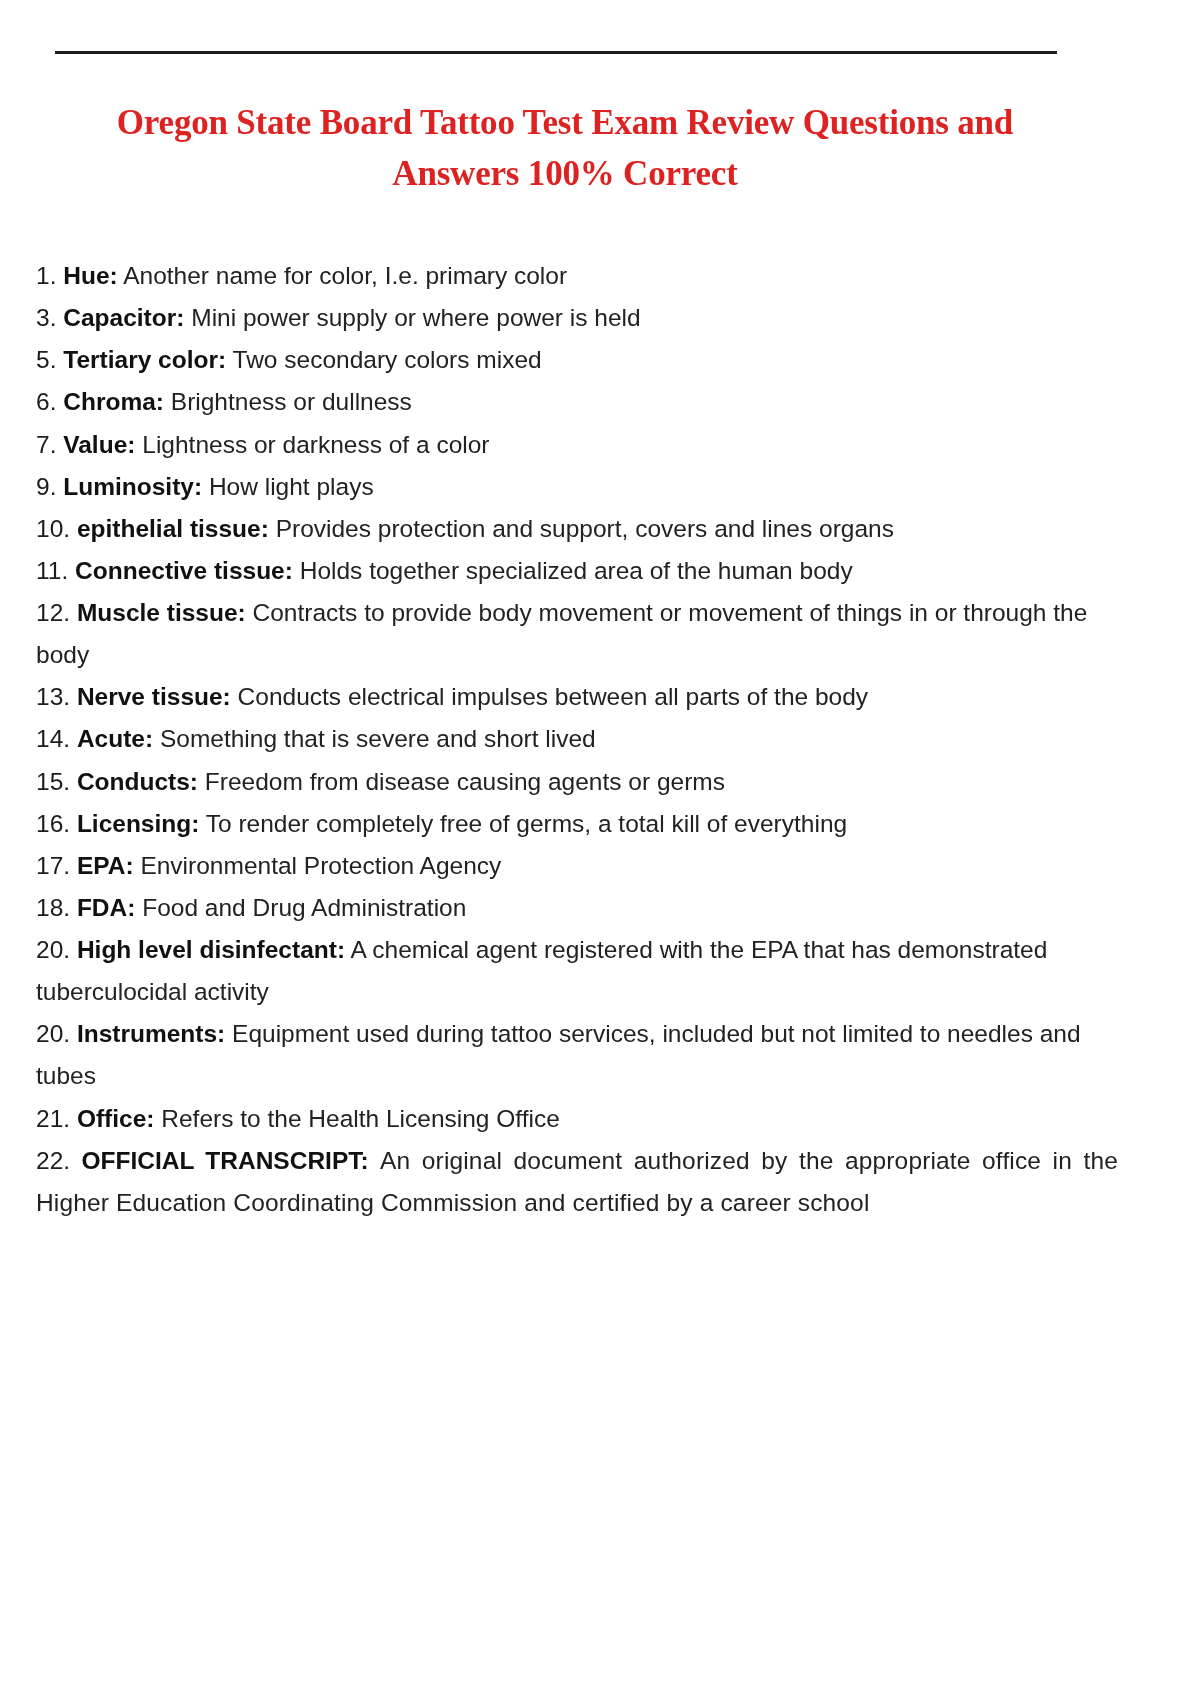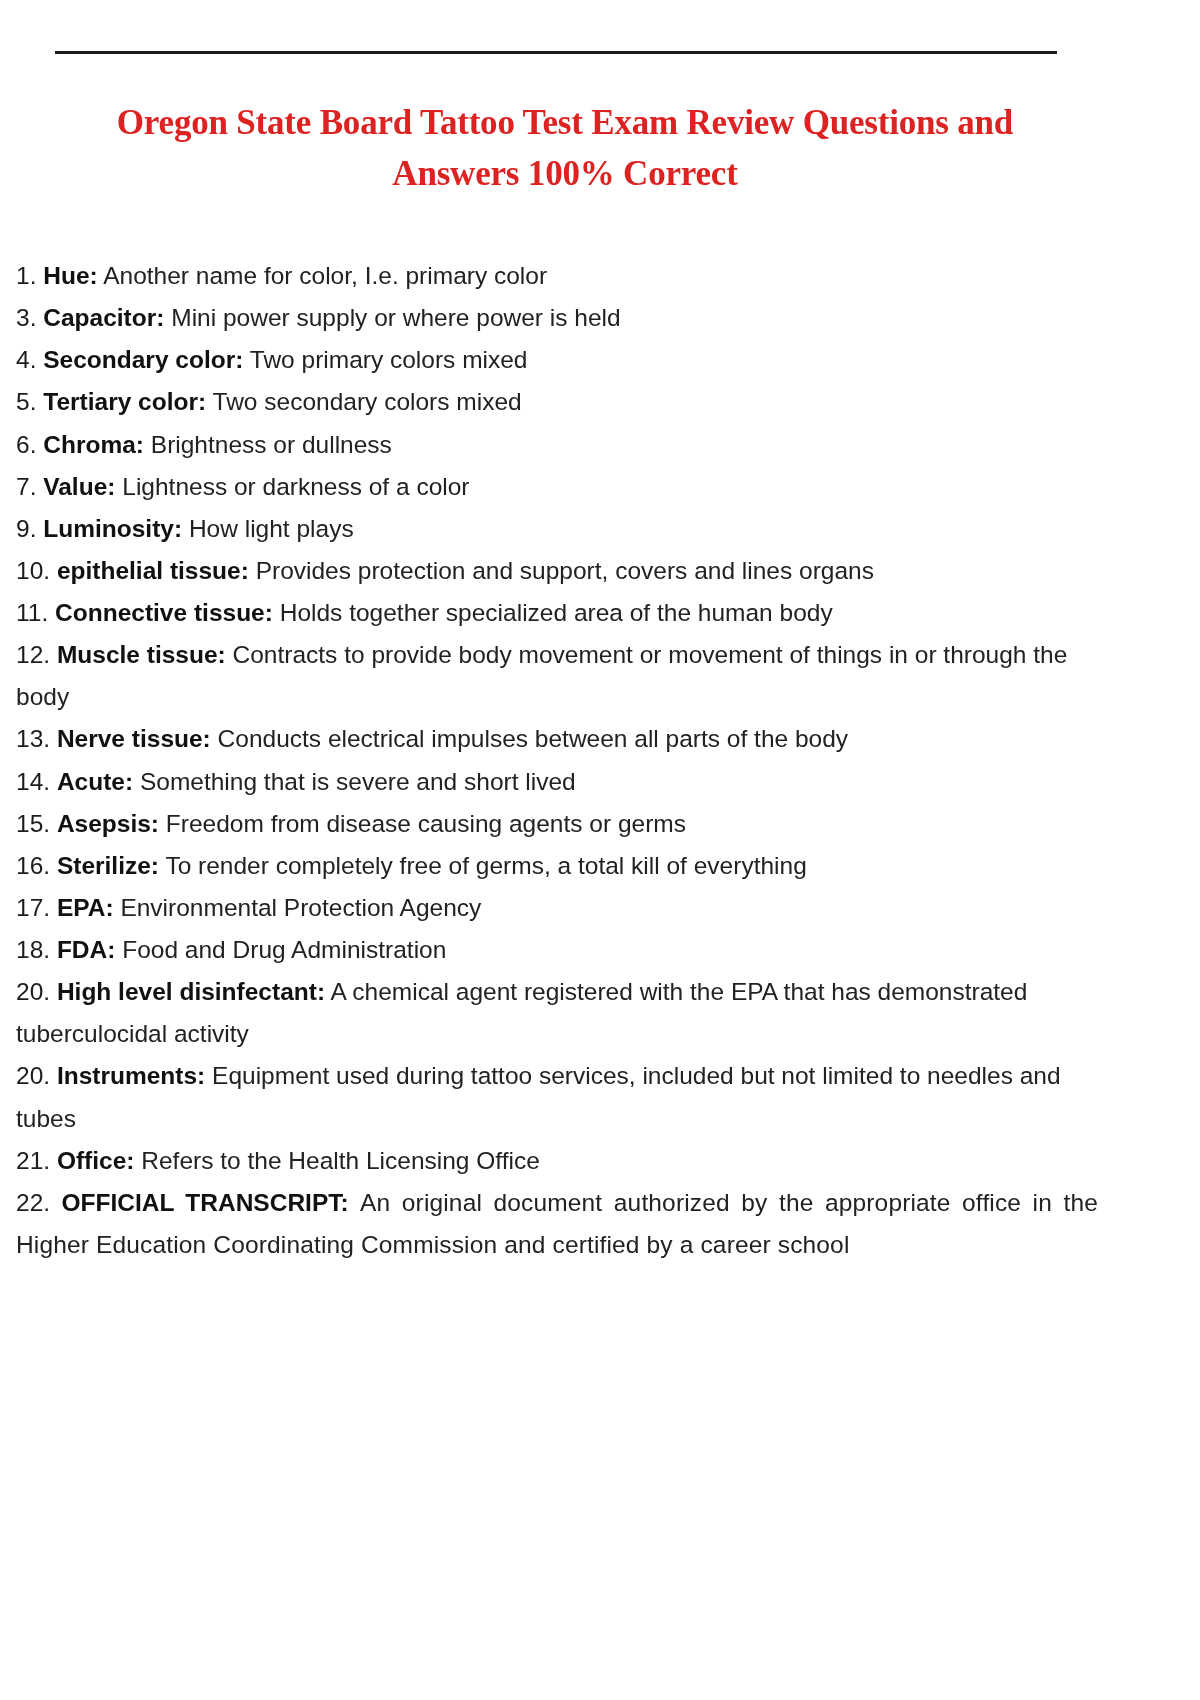"1. Hue: Another name for" .def-list { left: 16px -> 36px }
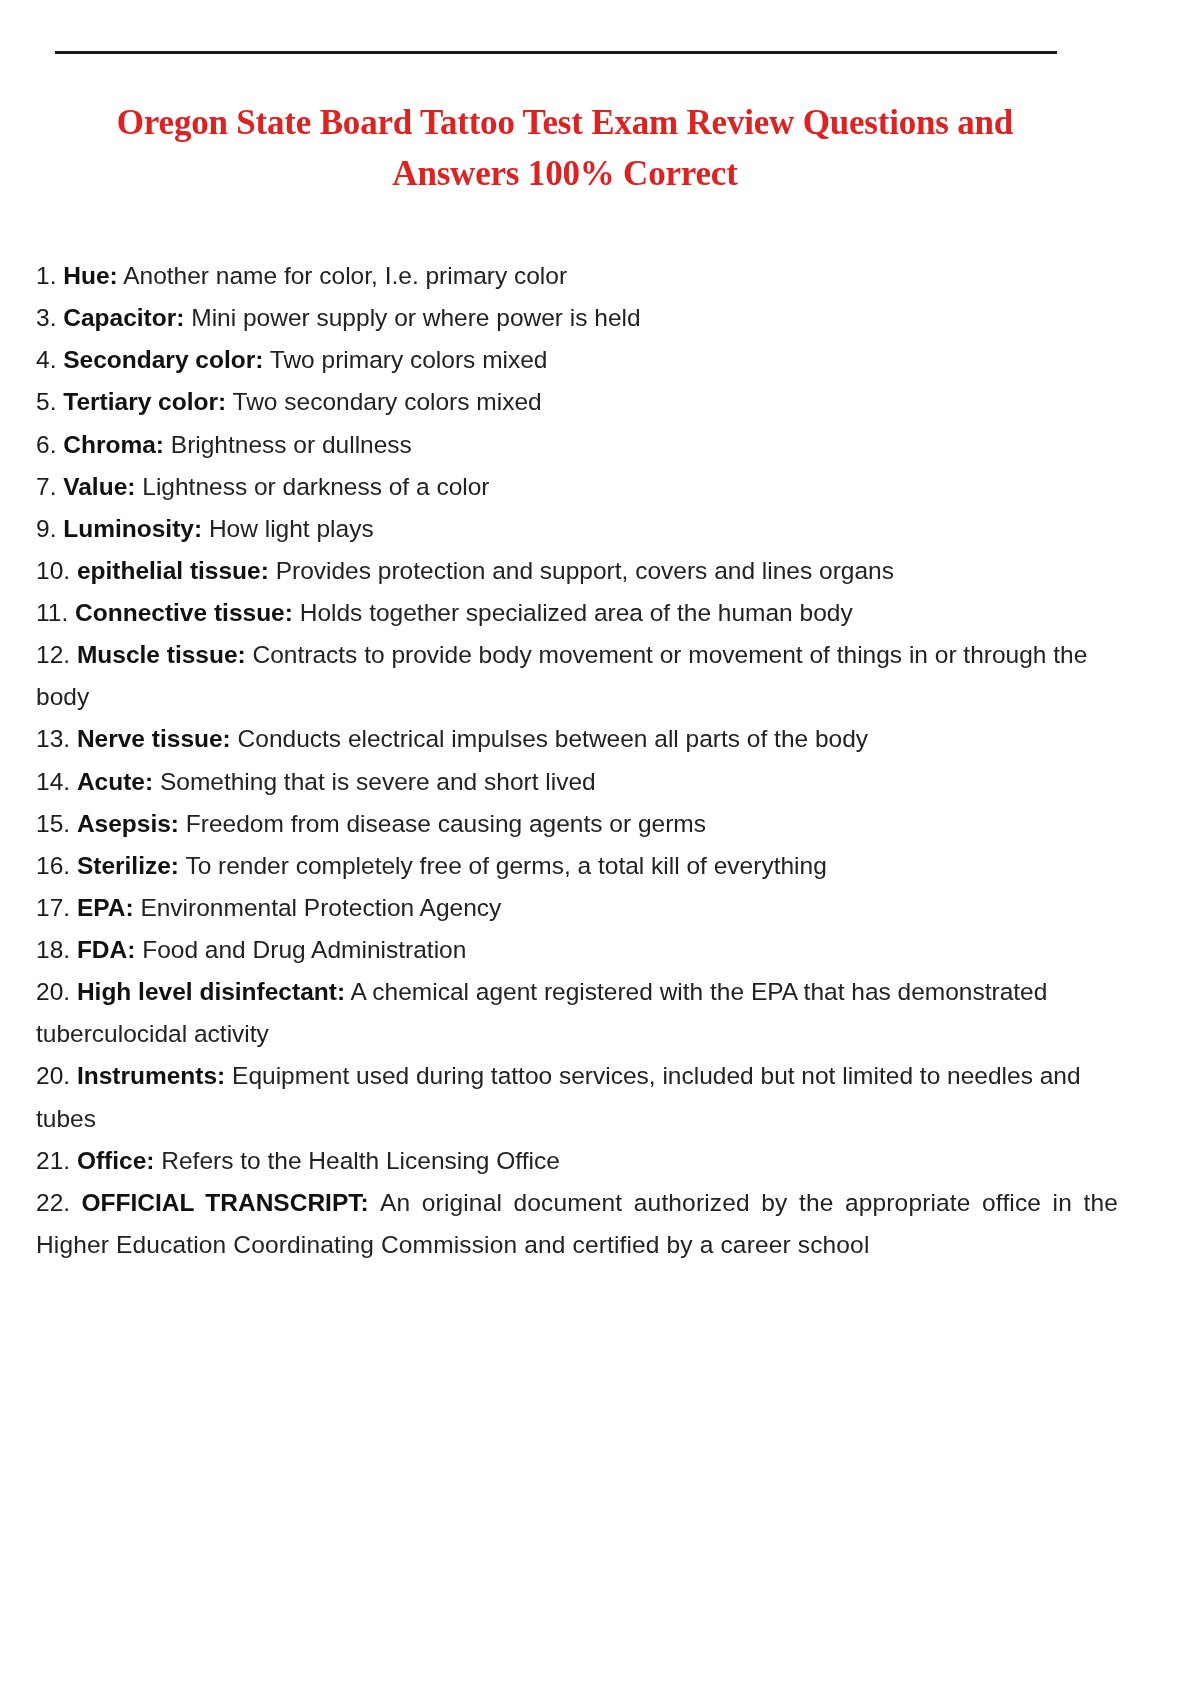"4. Secondary color: Two primary" p.def-item { html: <p><span>4.</span> <span>Secondary color:</span> <span>Two primary colors mixed</span></p> -> none }
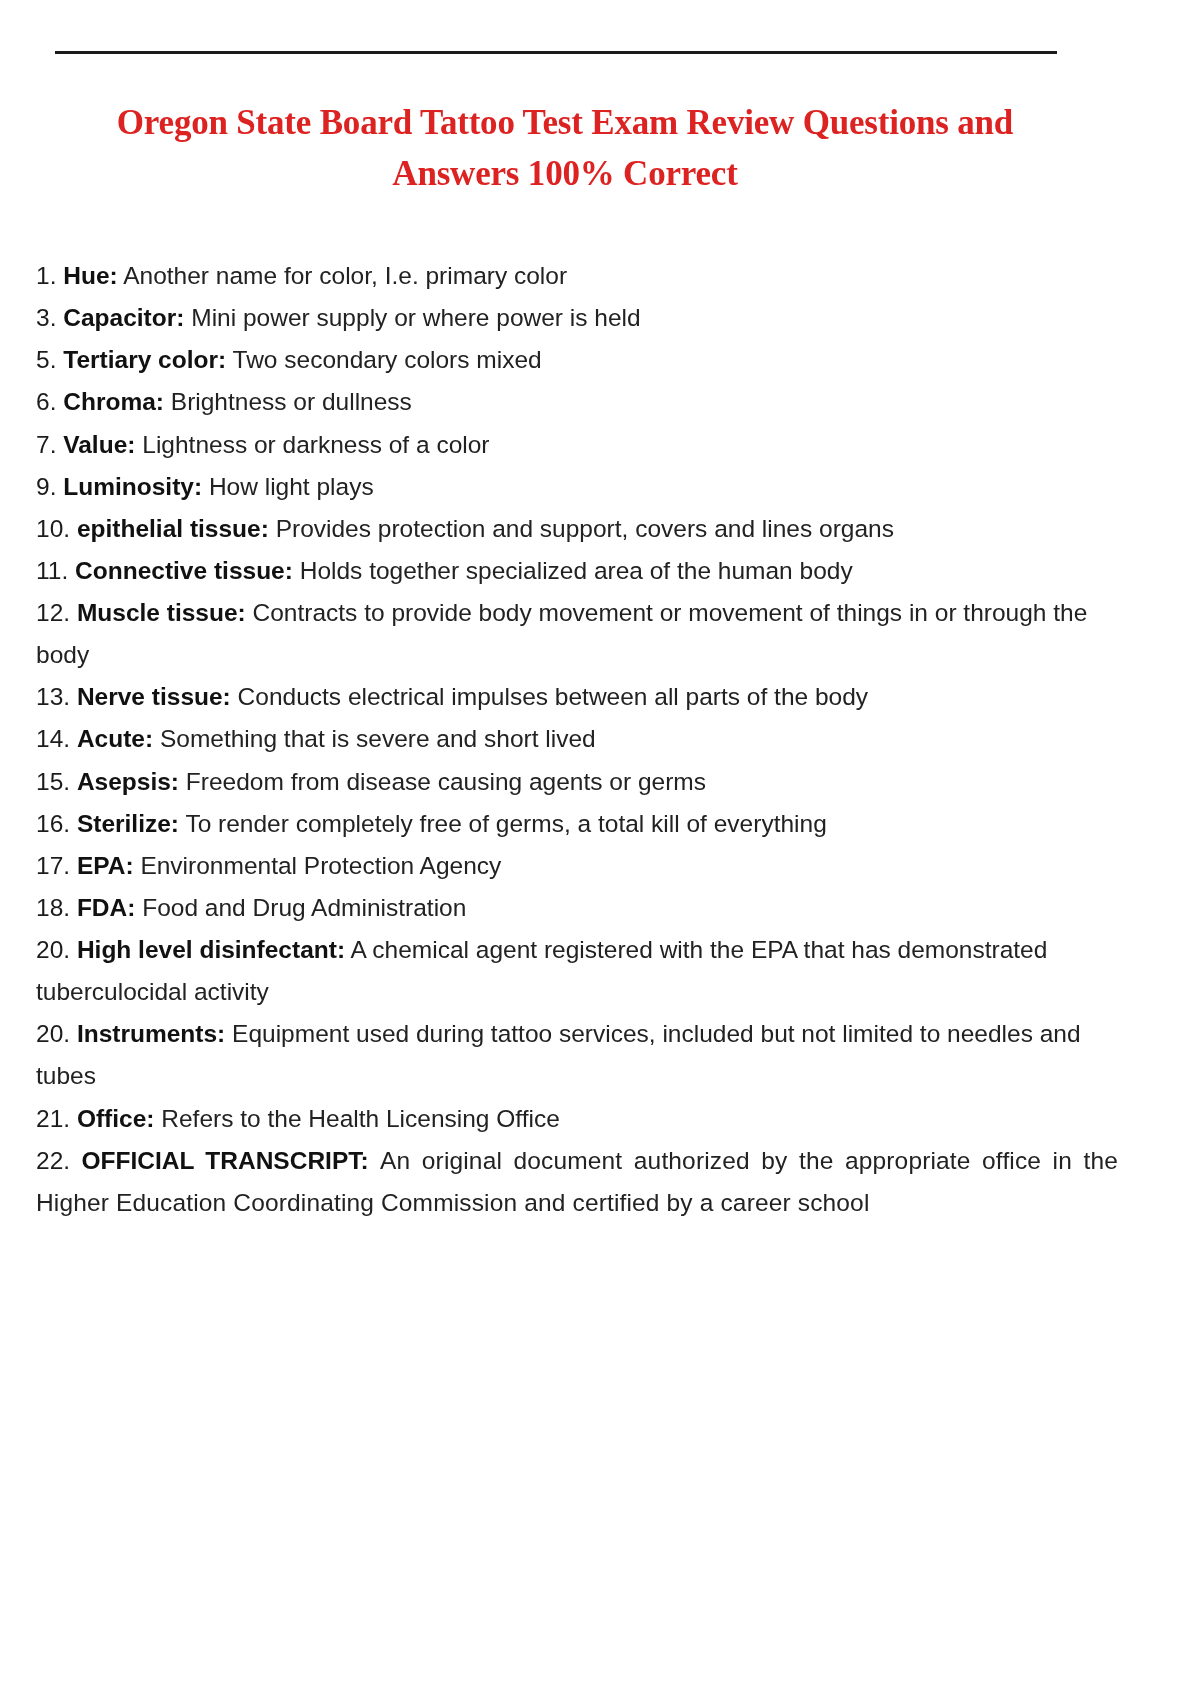"Asepsis:" span.def-term { text: Asepsis -> Conducts }
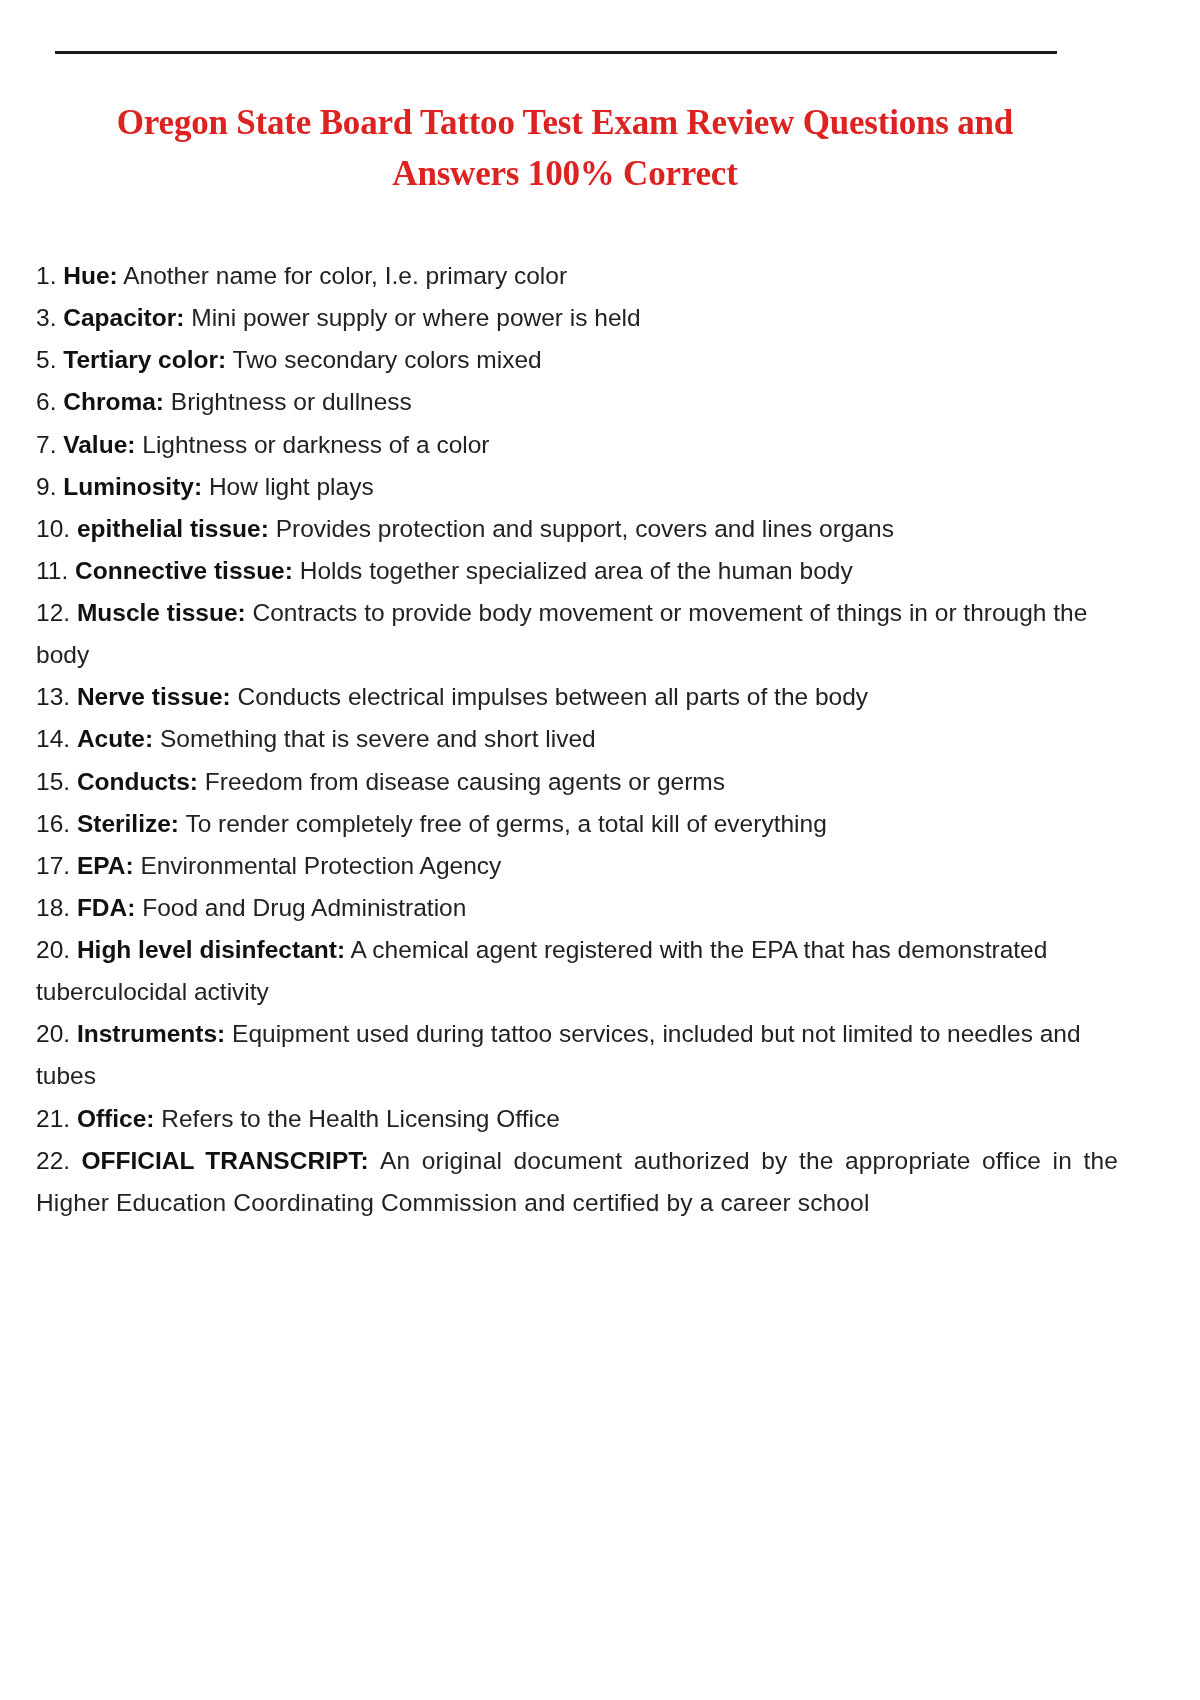"Sterilize:" span.def-term { text: Sterilize -> Licensing }
